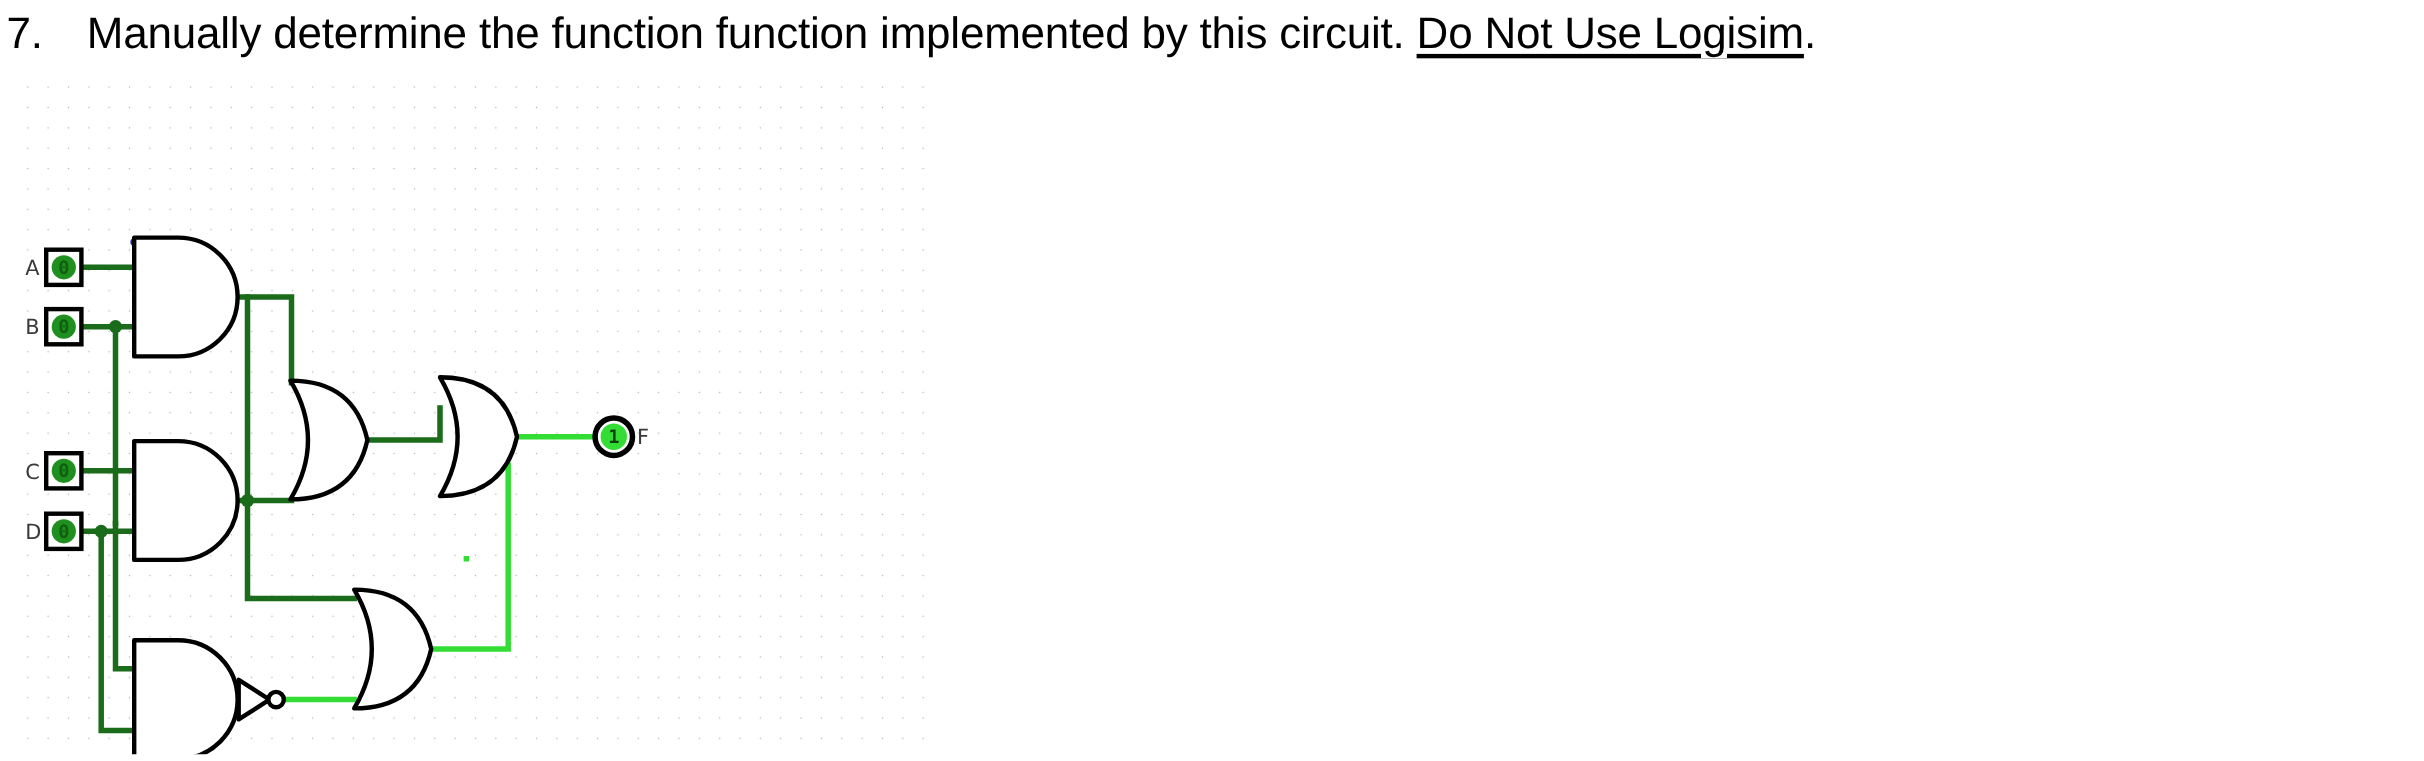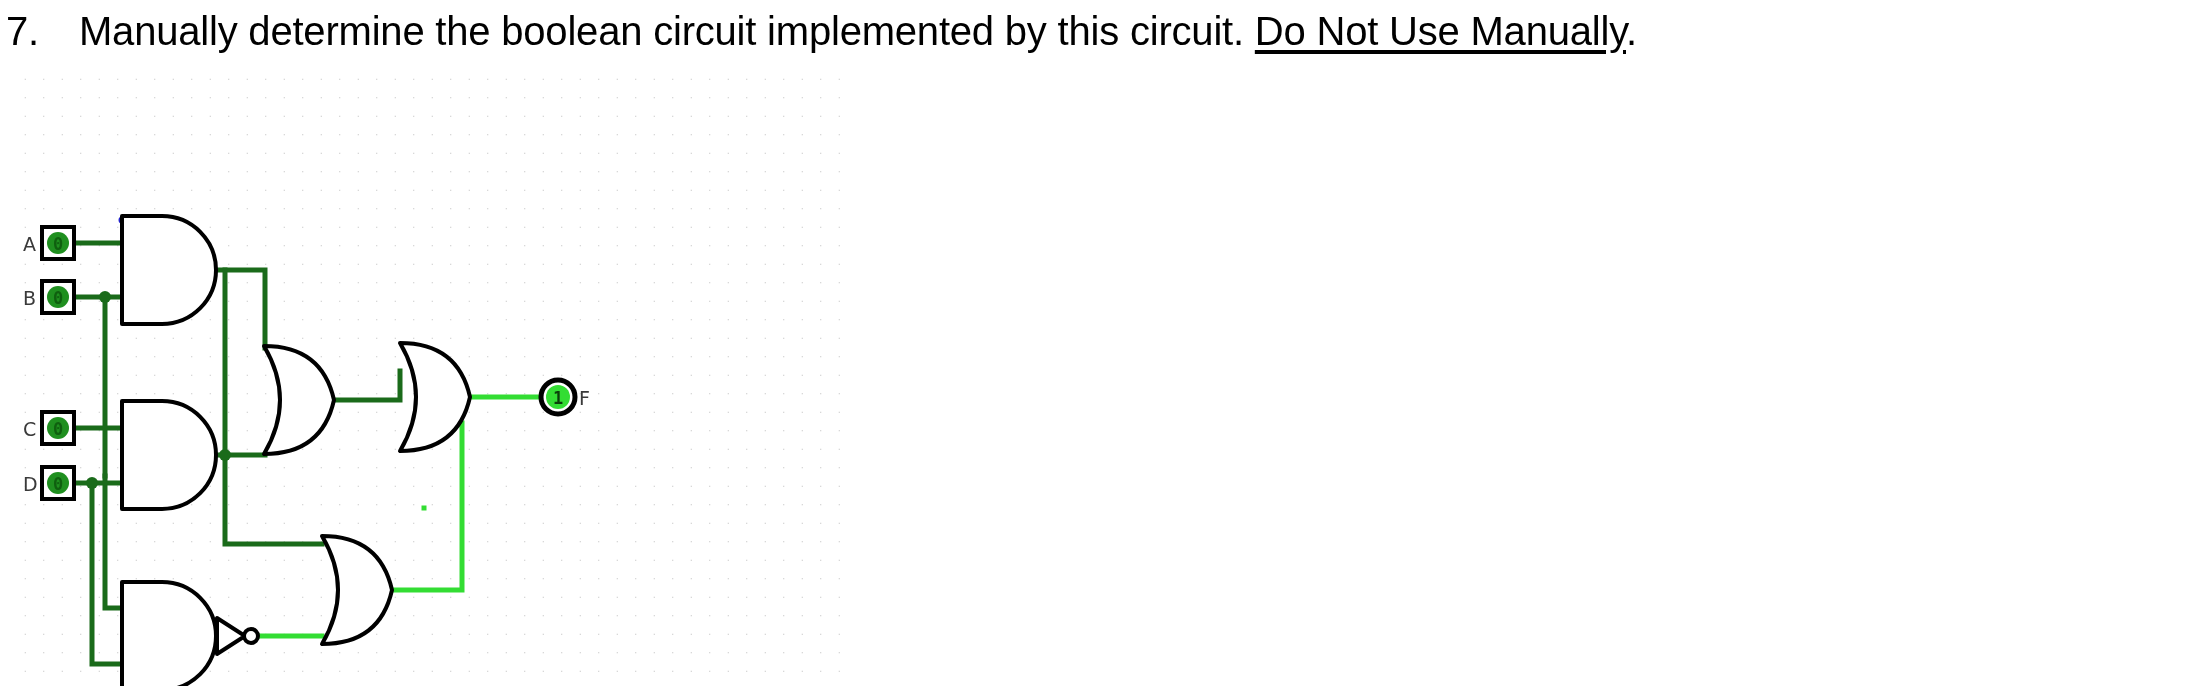"Manually determine the boolean circuit" span { text: boolean circuit -> function function }
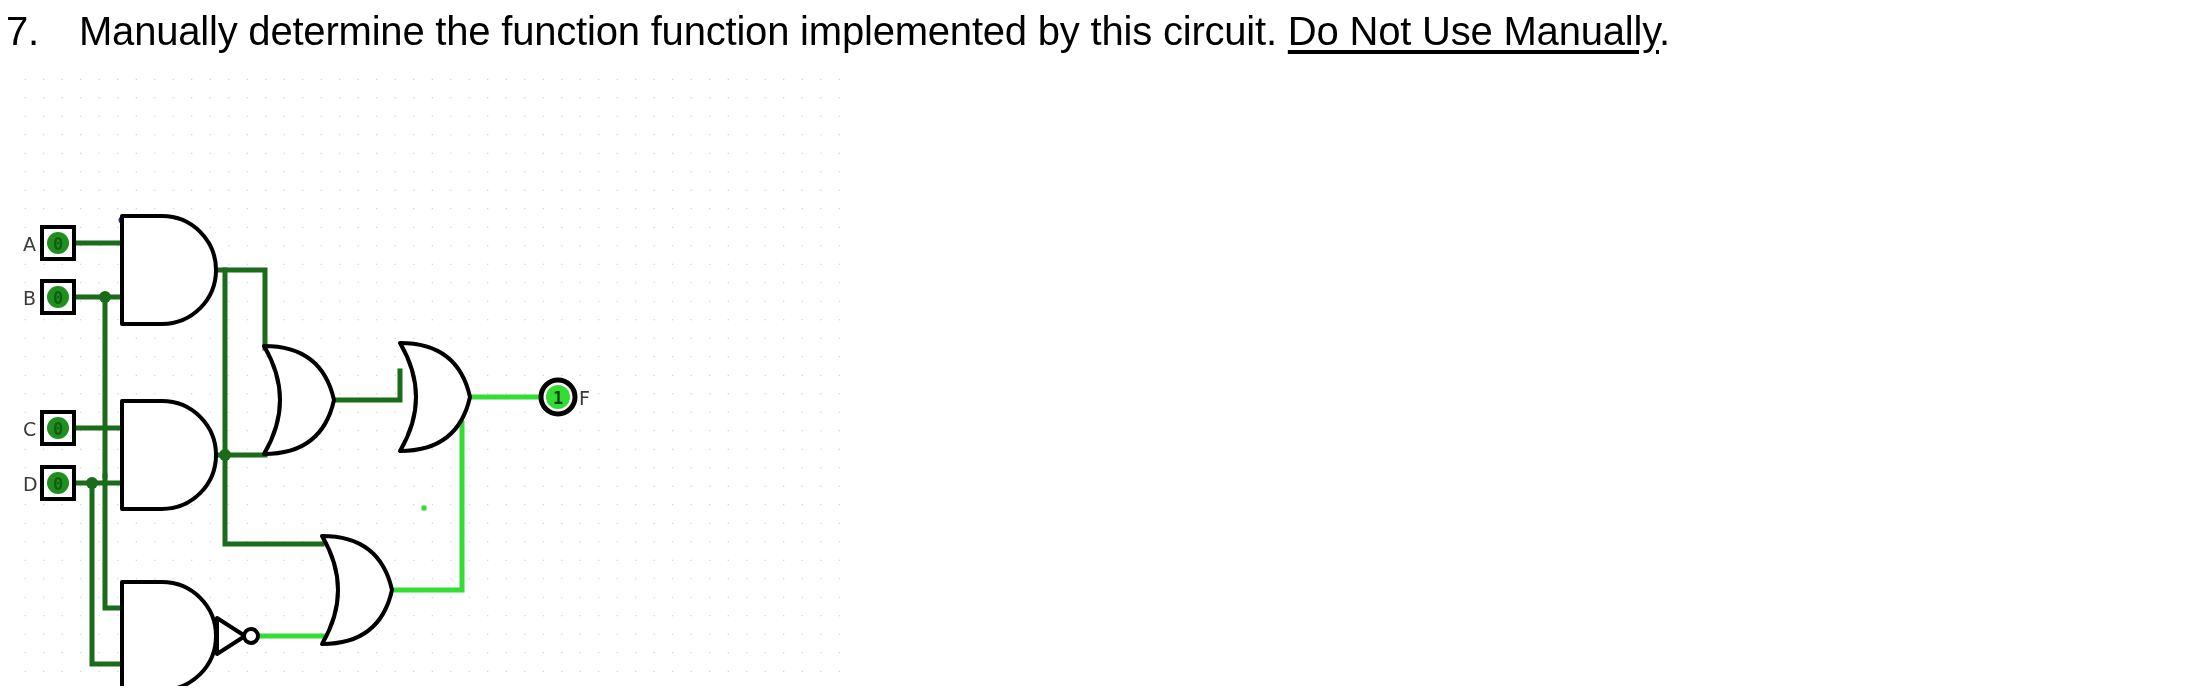"Do Not Use Manually" span { text: Manually -> Logisim }
